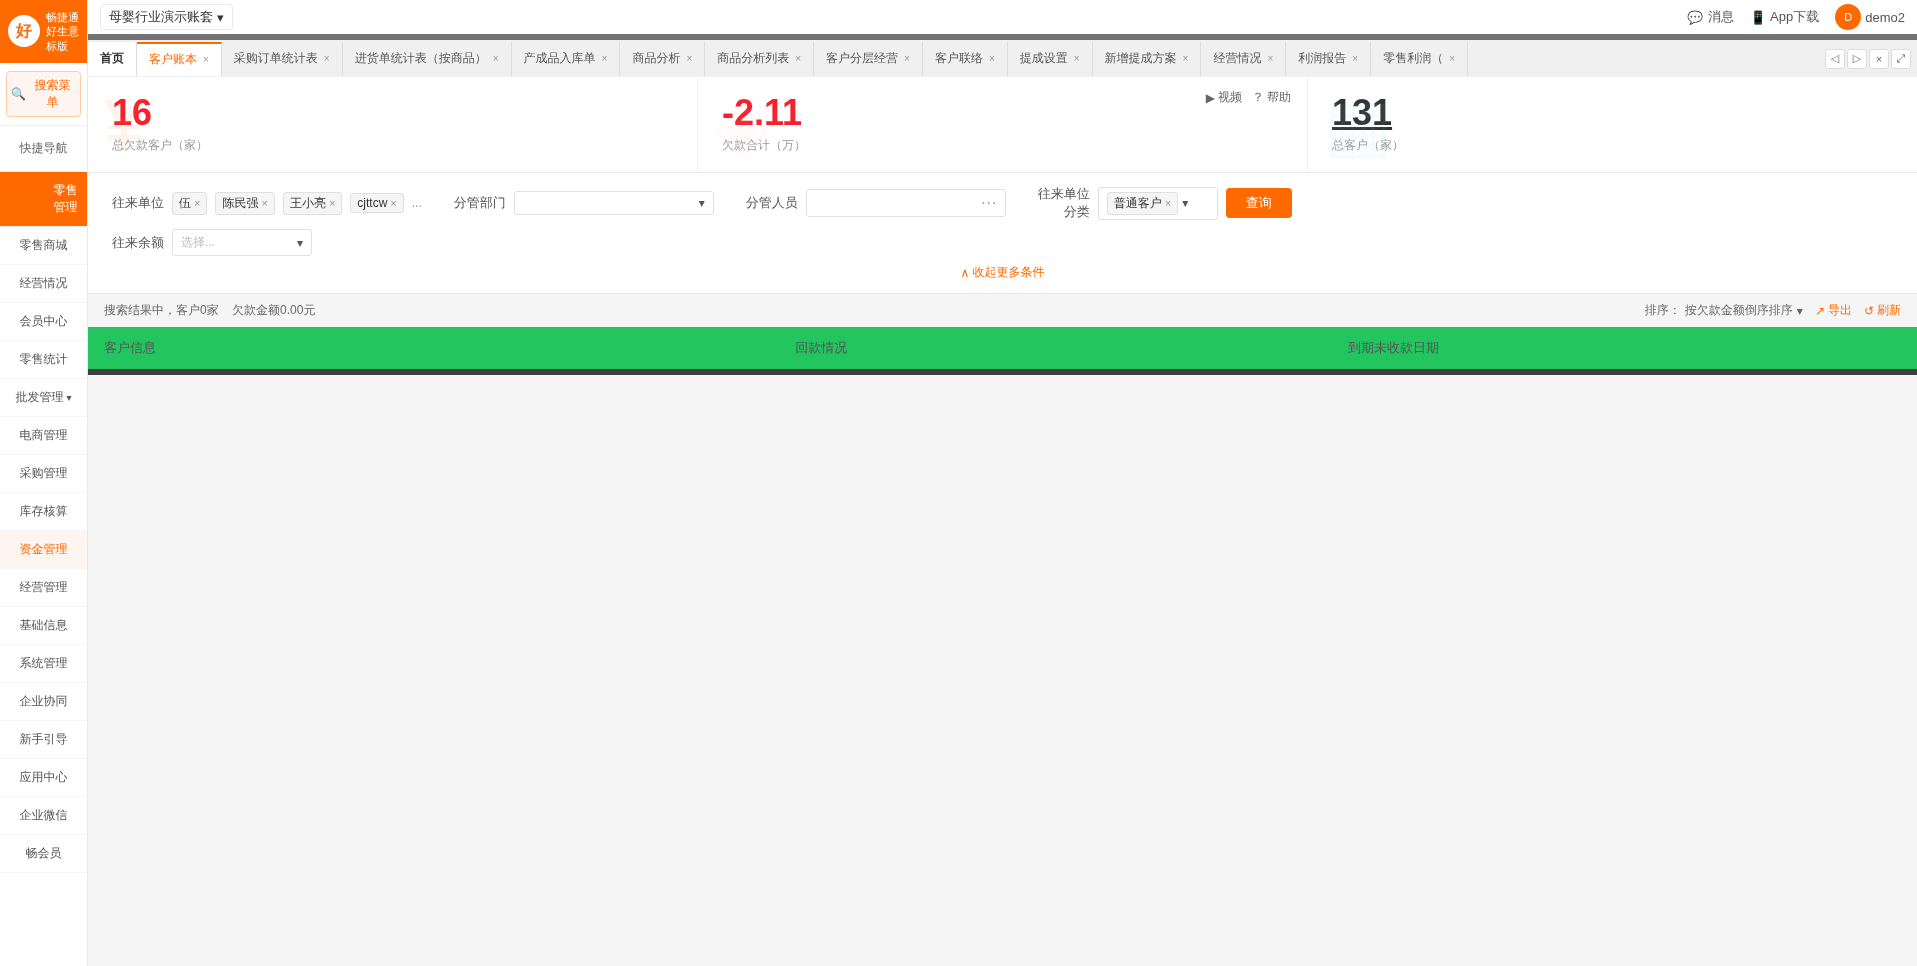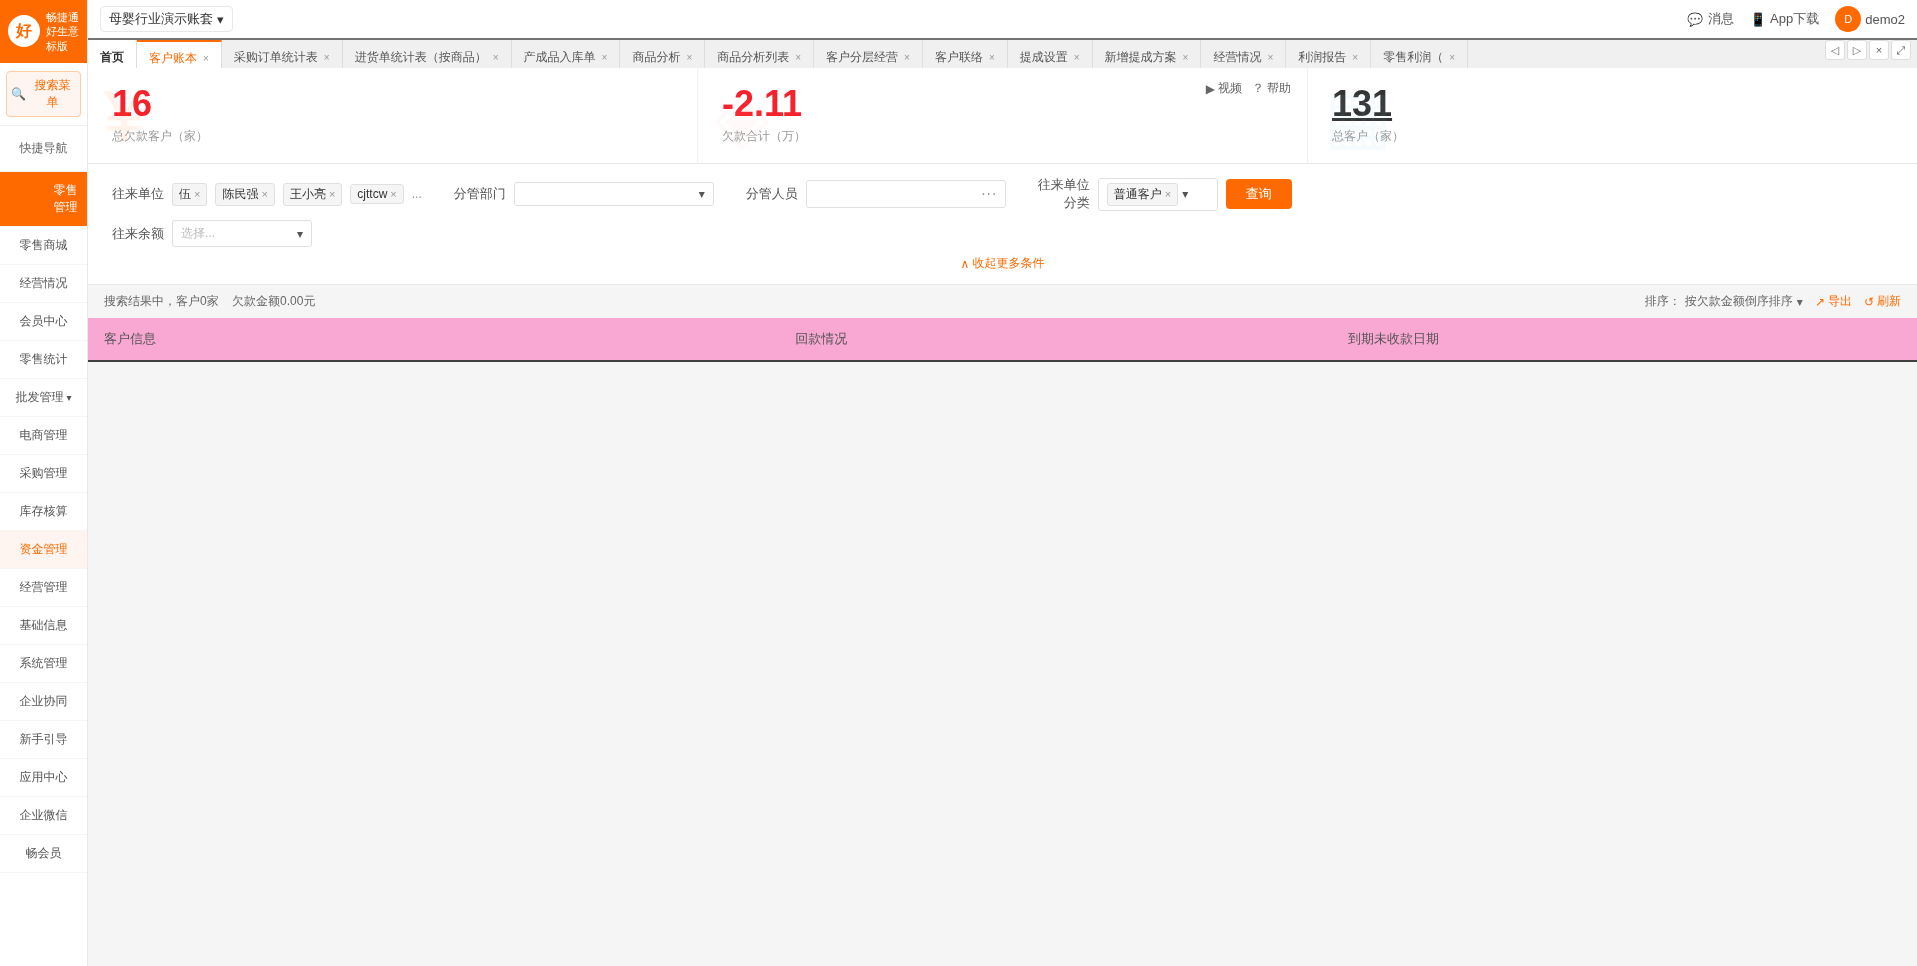"母婴行业演示账套" .topbar { border-bottom: 2px solid #737373 -> 6px solid #737373 }
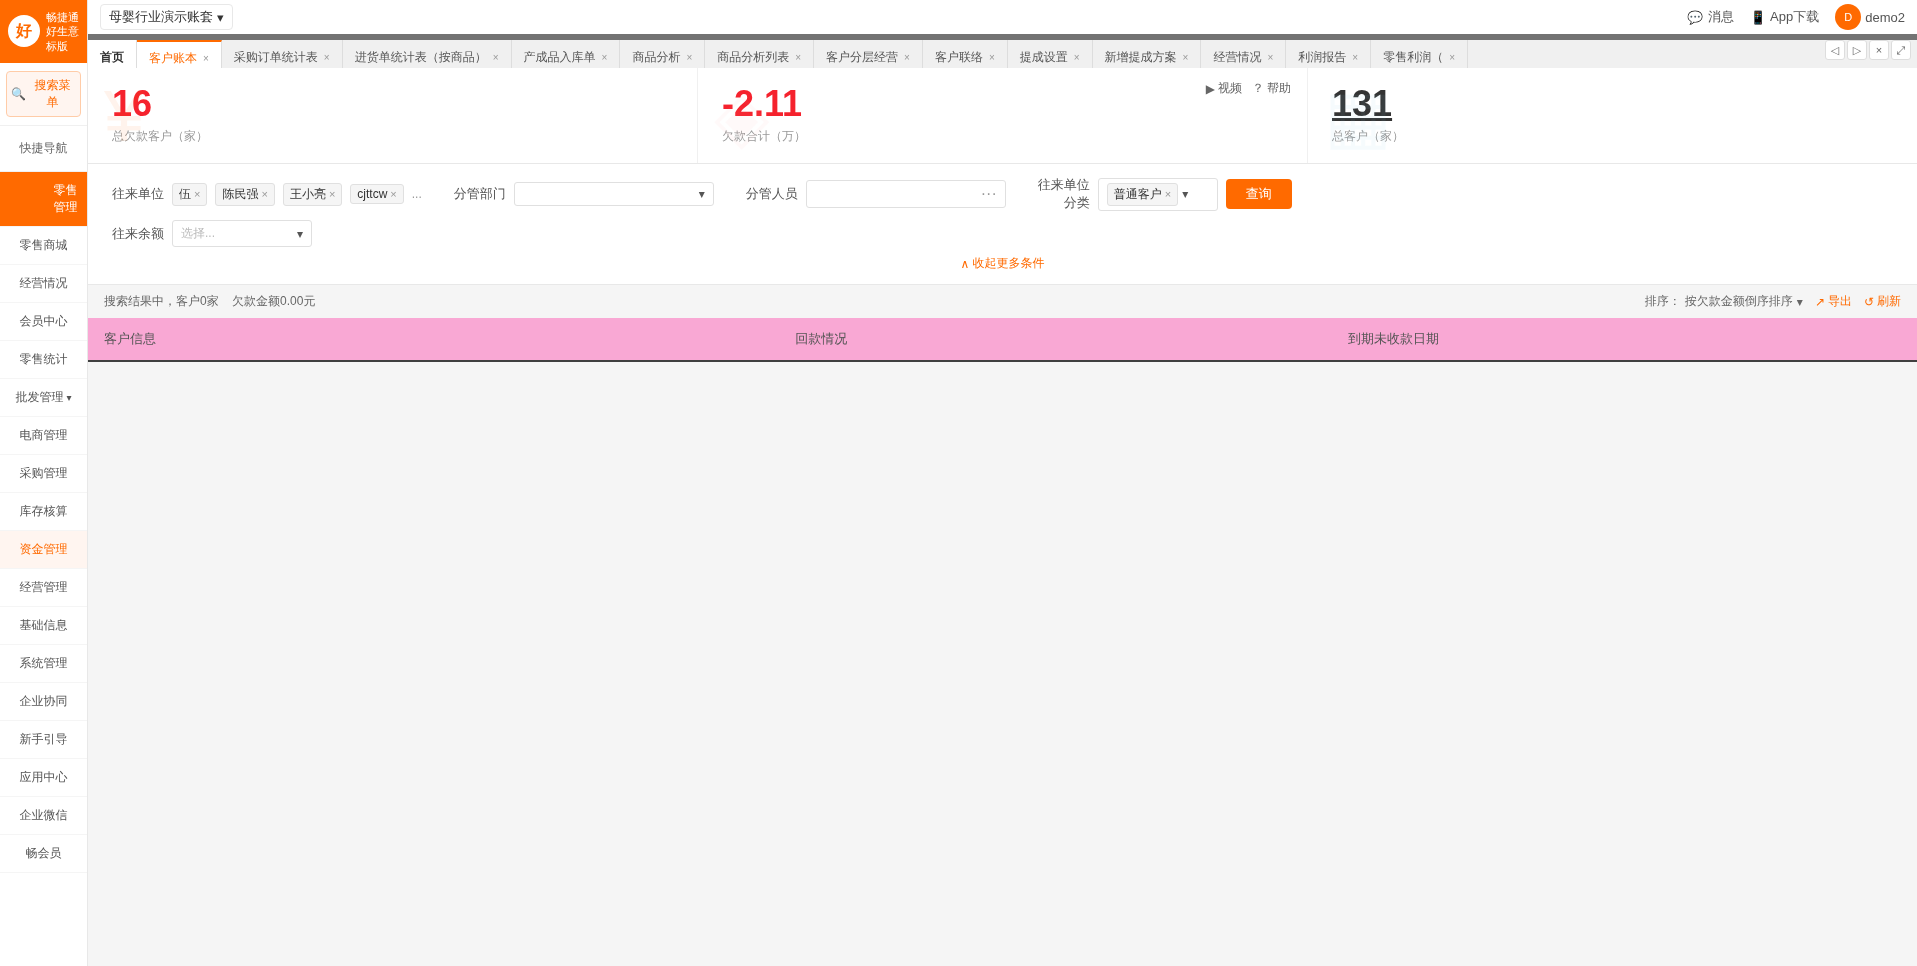"首页" .tabbar { align-items: flex-start -> center; height: 28px -> 37px }
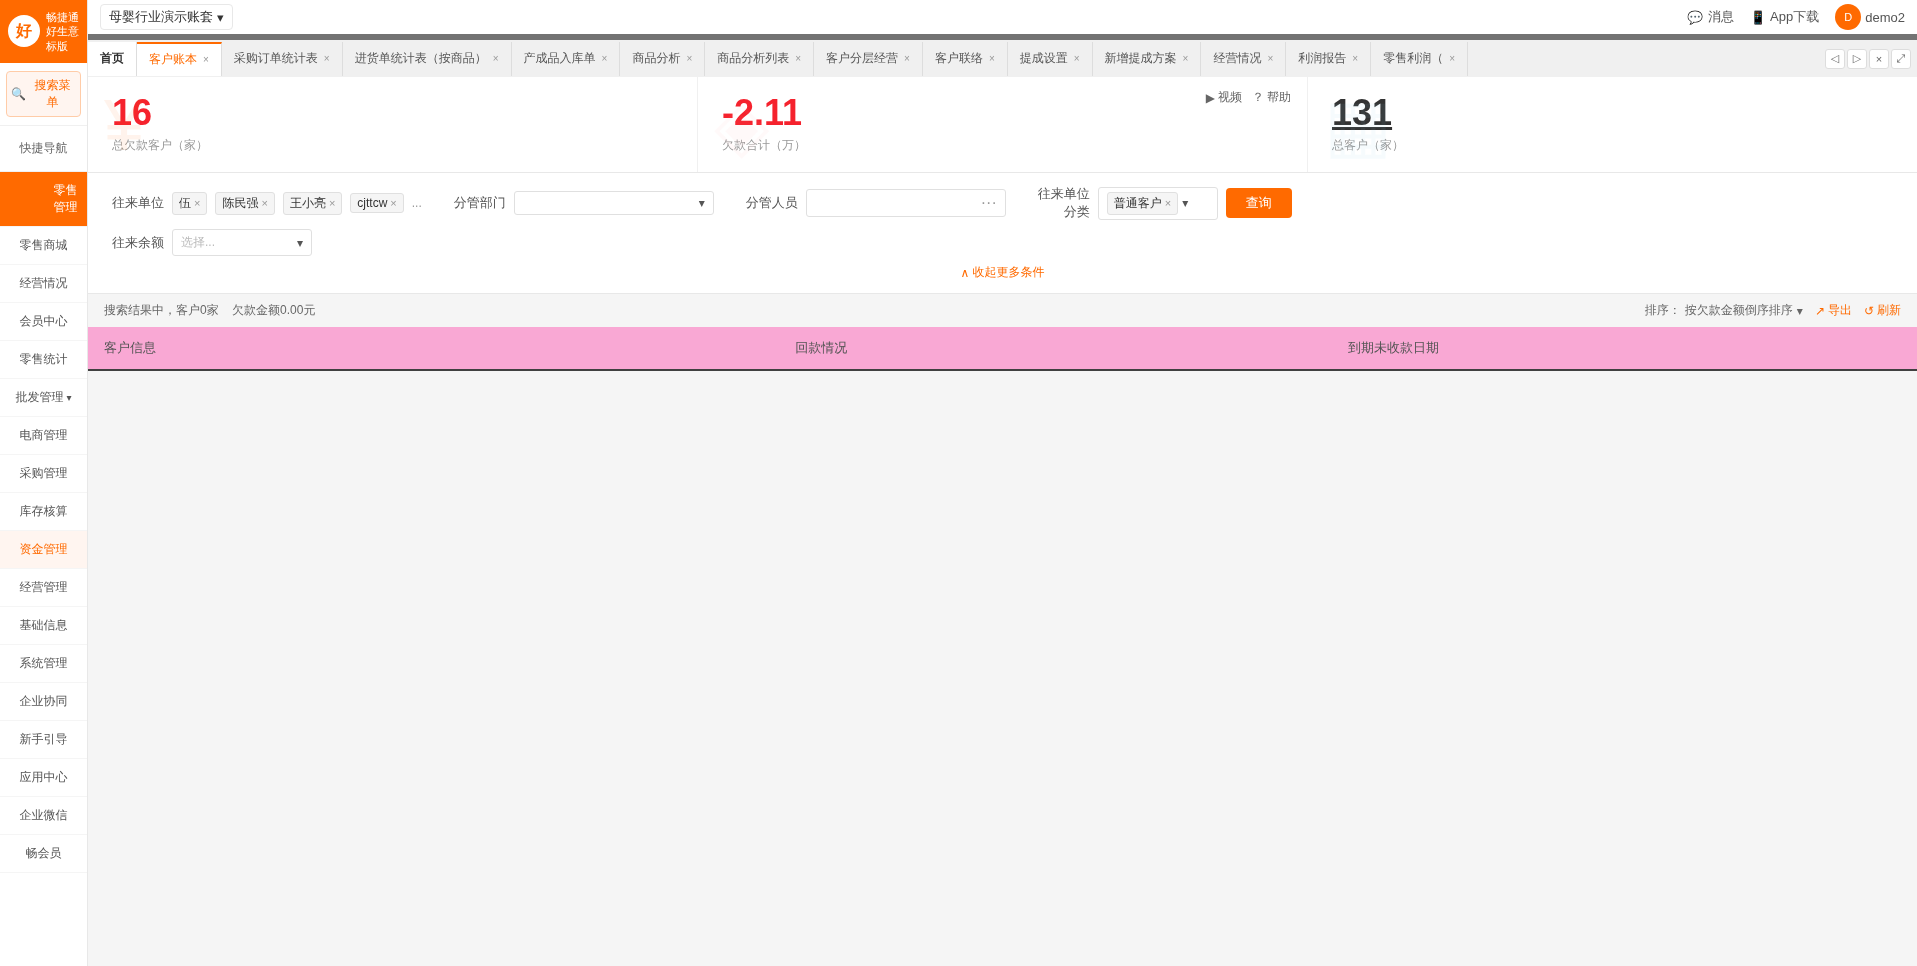"客户信息" .table-header { background: #f9a8d4 -> #22c55e; border-bottom: 2px solid #404040 -> 6px solid #404040 }
